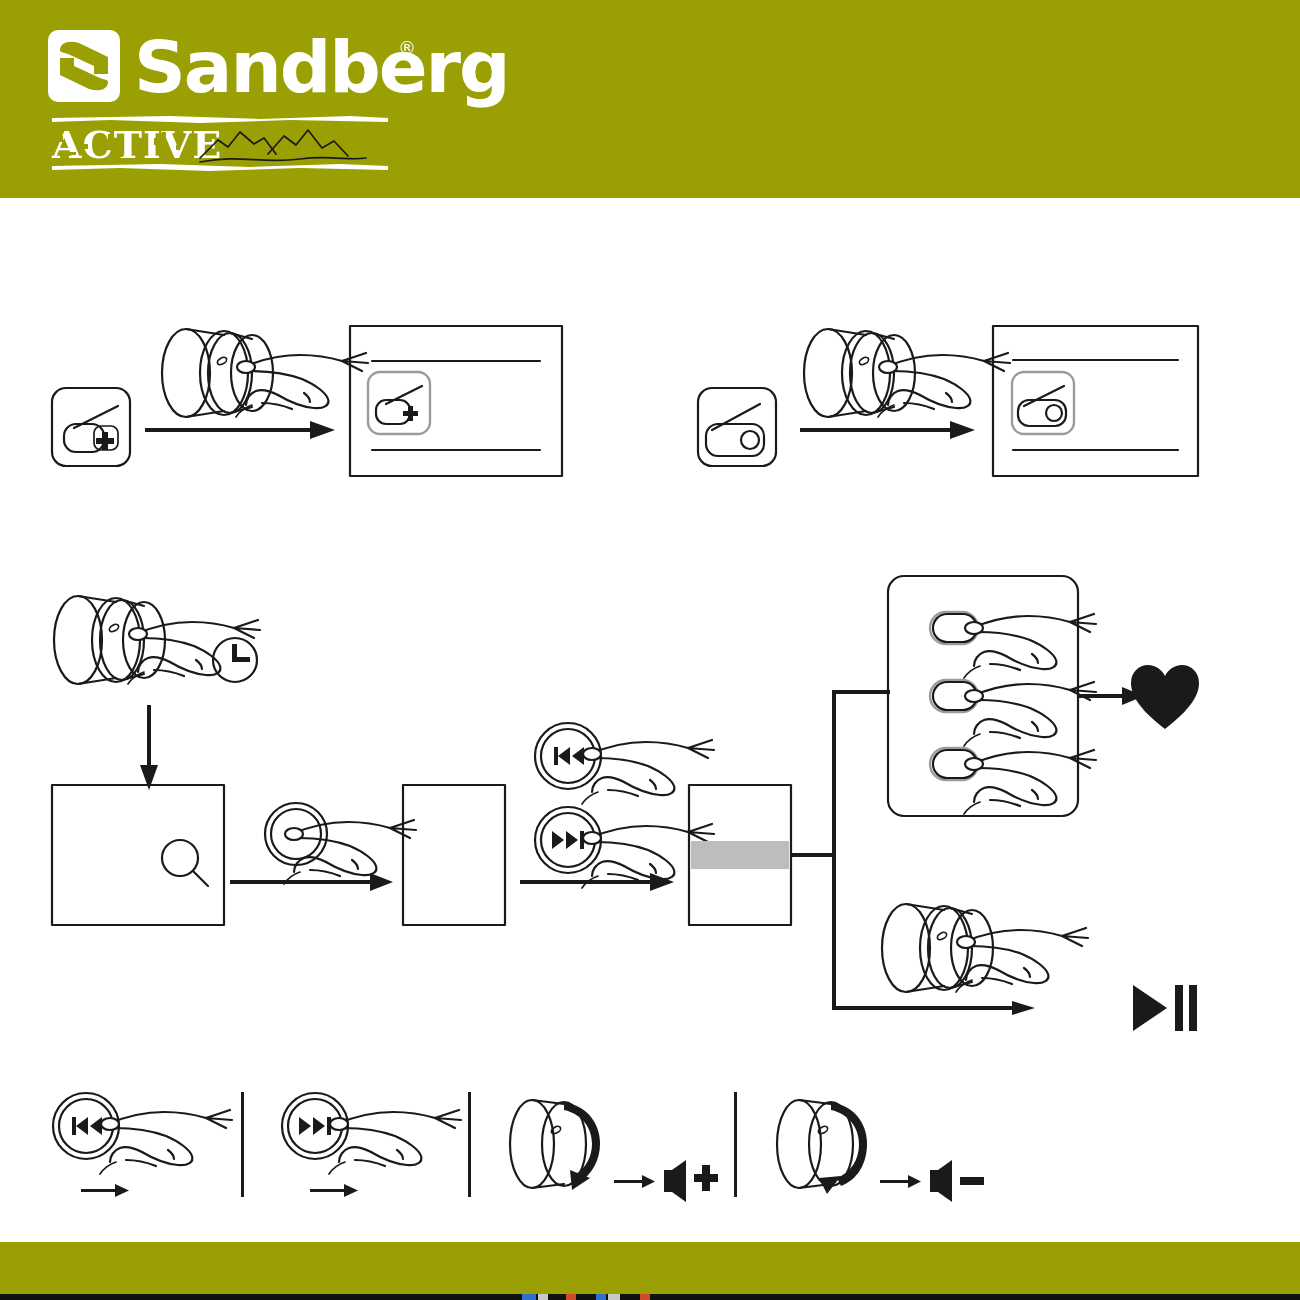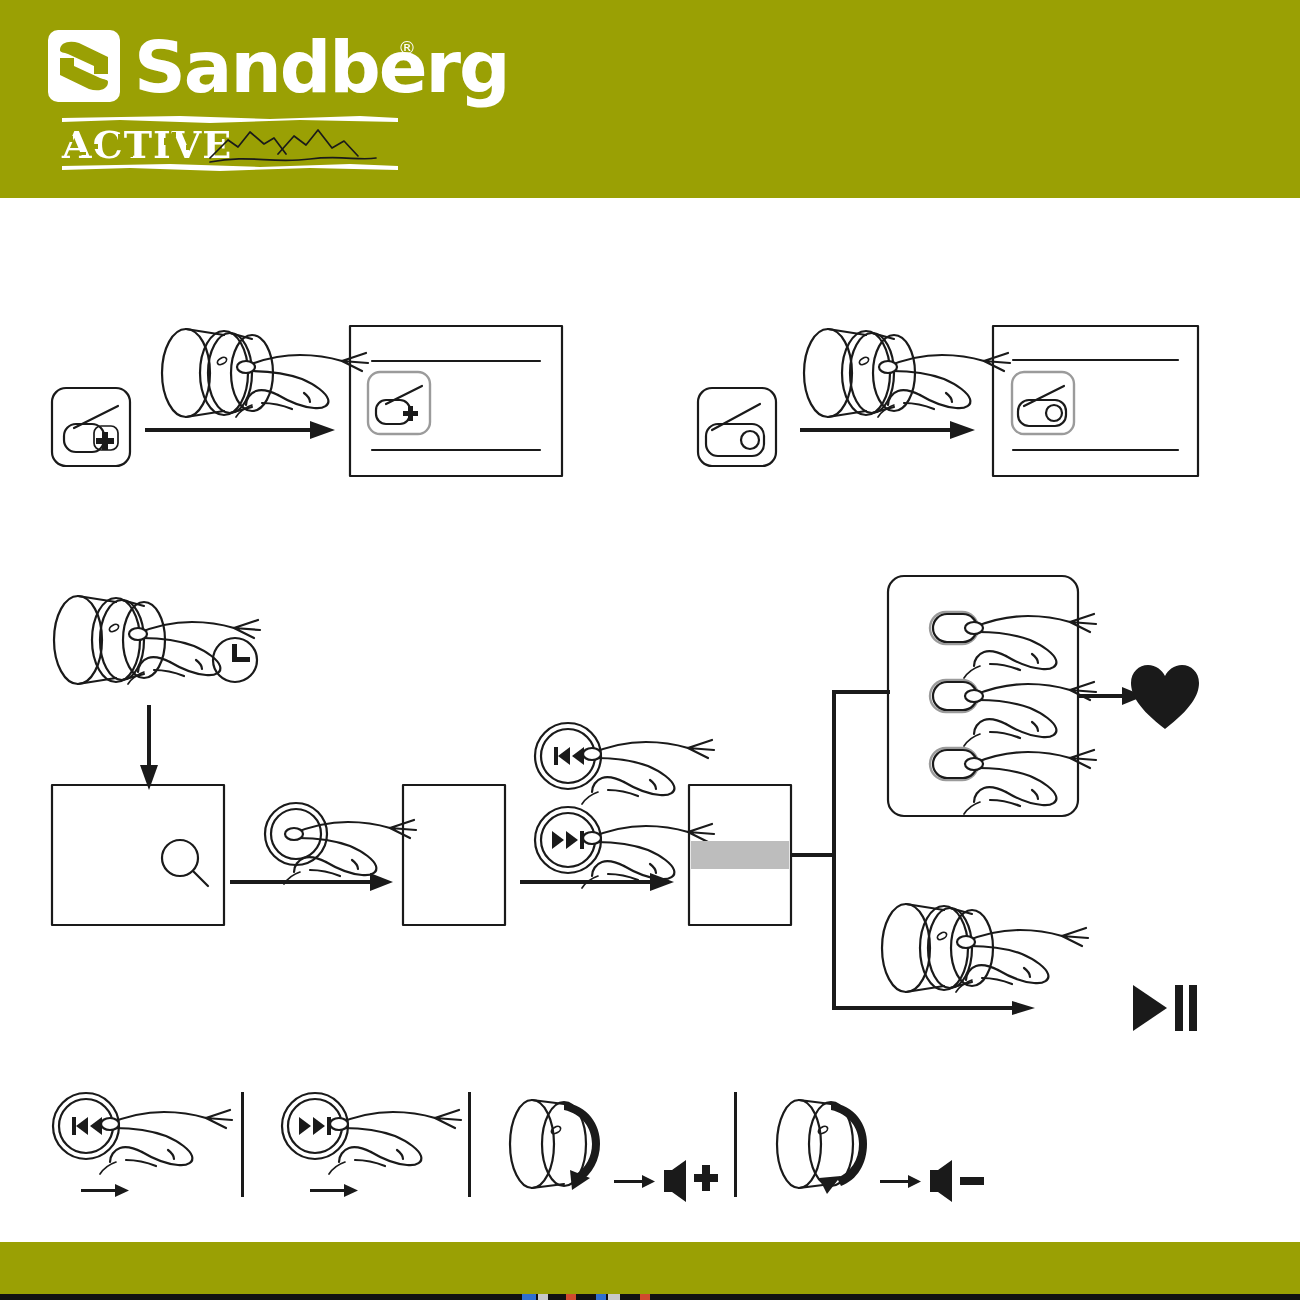"ACTIVE" .active-block { left: 12px -> 2px }
